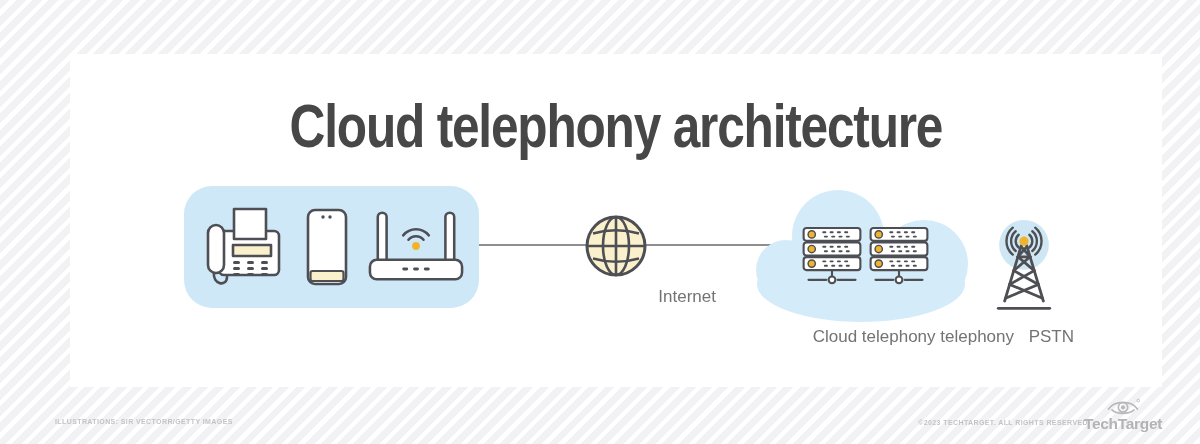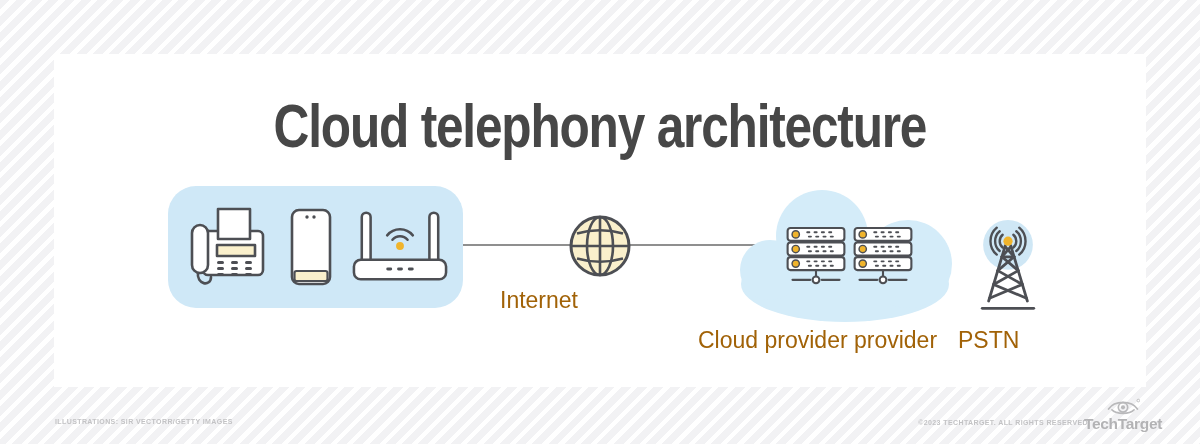"Cloud telephony architecture" .card { left: 54px -> 70px }
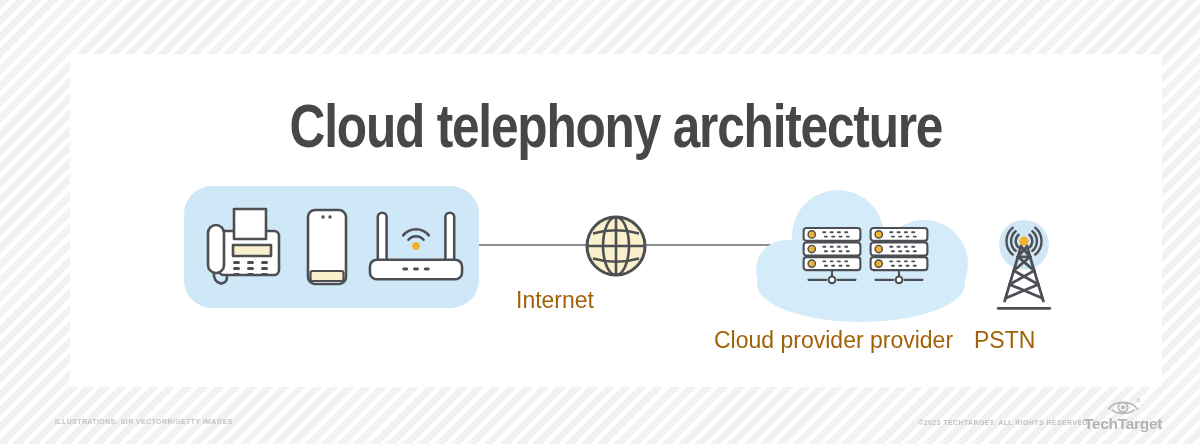"Internet" .node-label { color: #a16207 -> #737373; font-size: 23px -> 17px; text-align: left -> right }
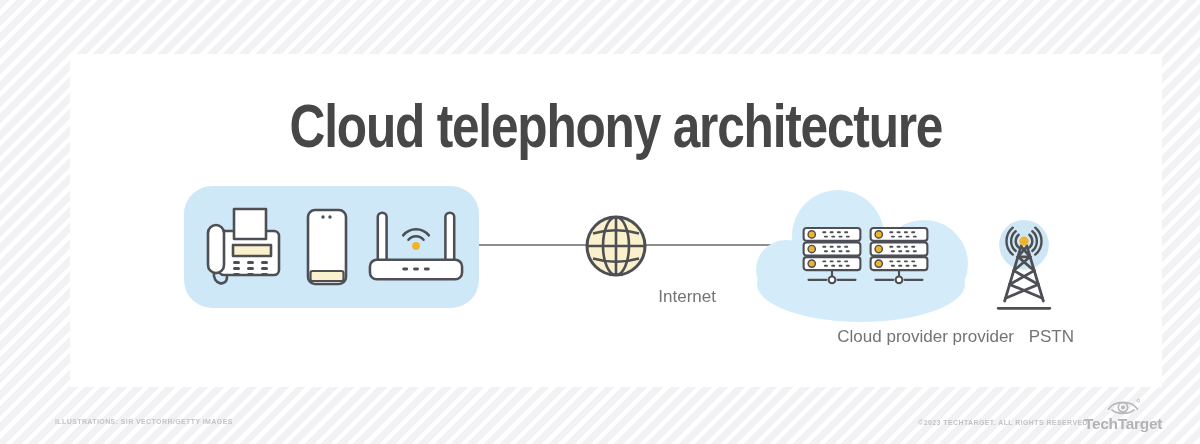"Cloud provider provider" div.node-label { text: provider provider -> telephony telephony }
